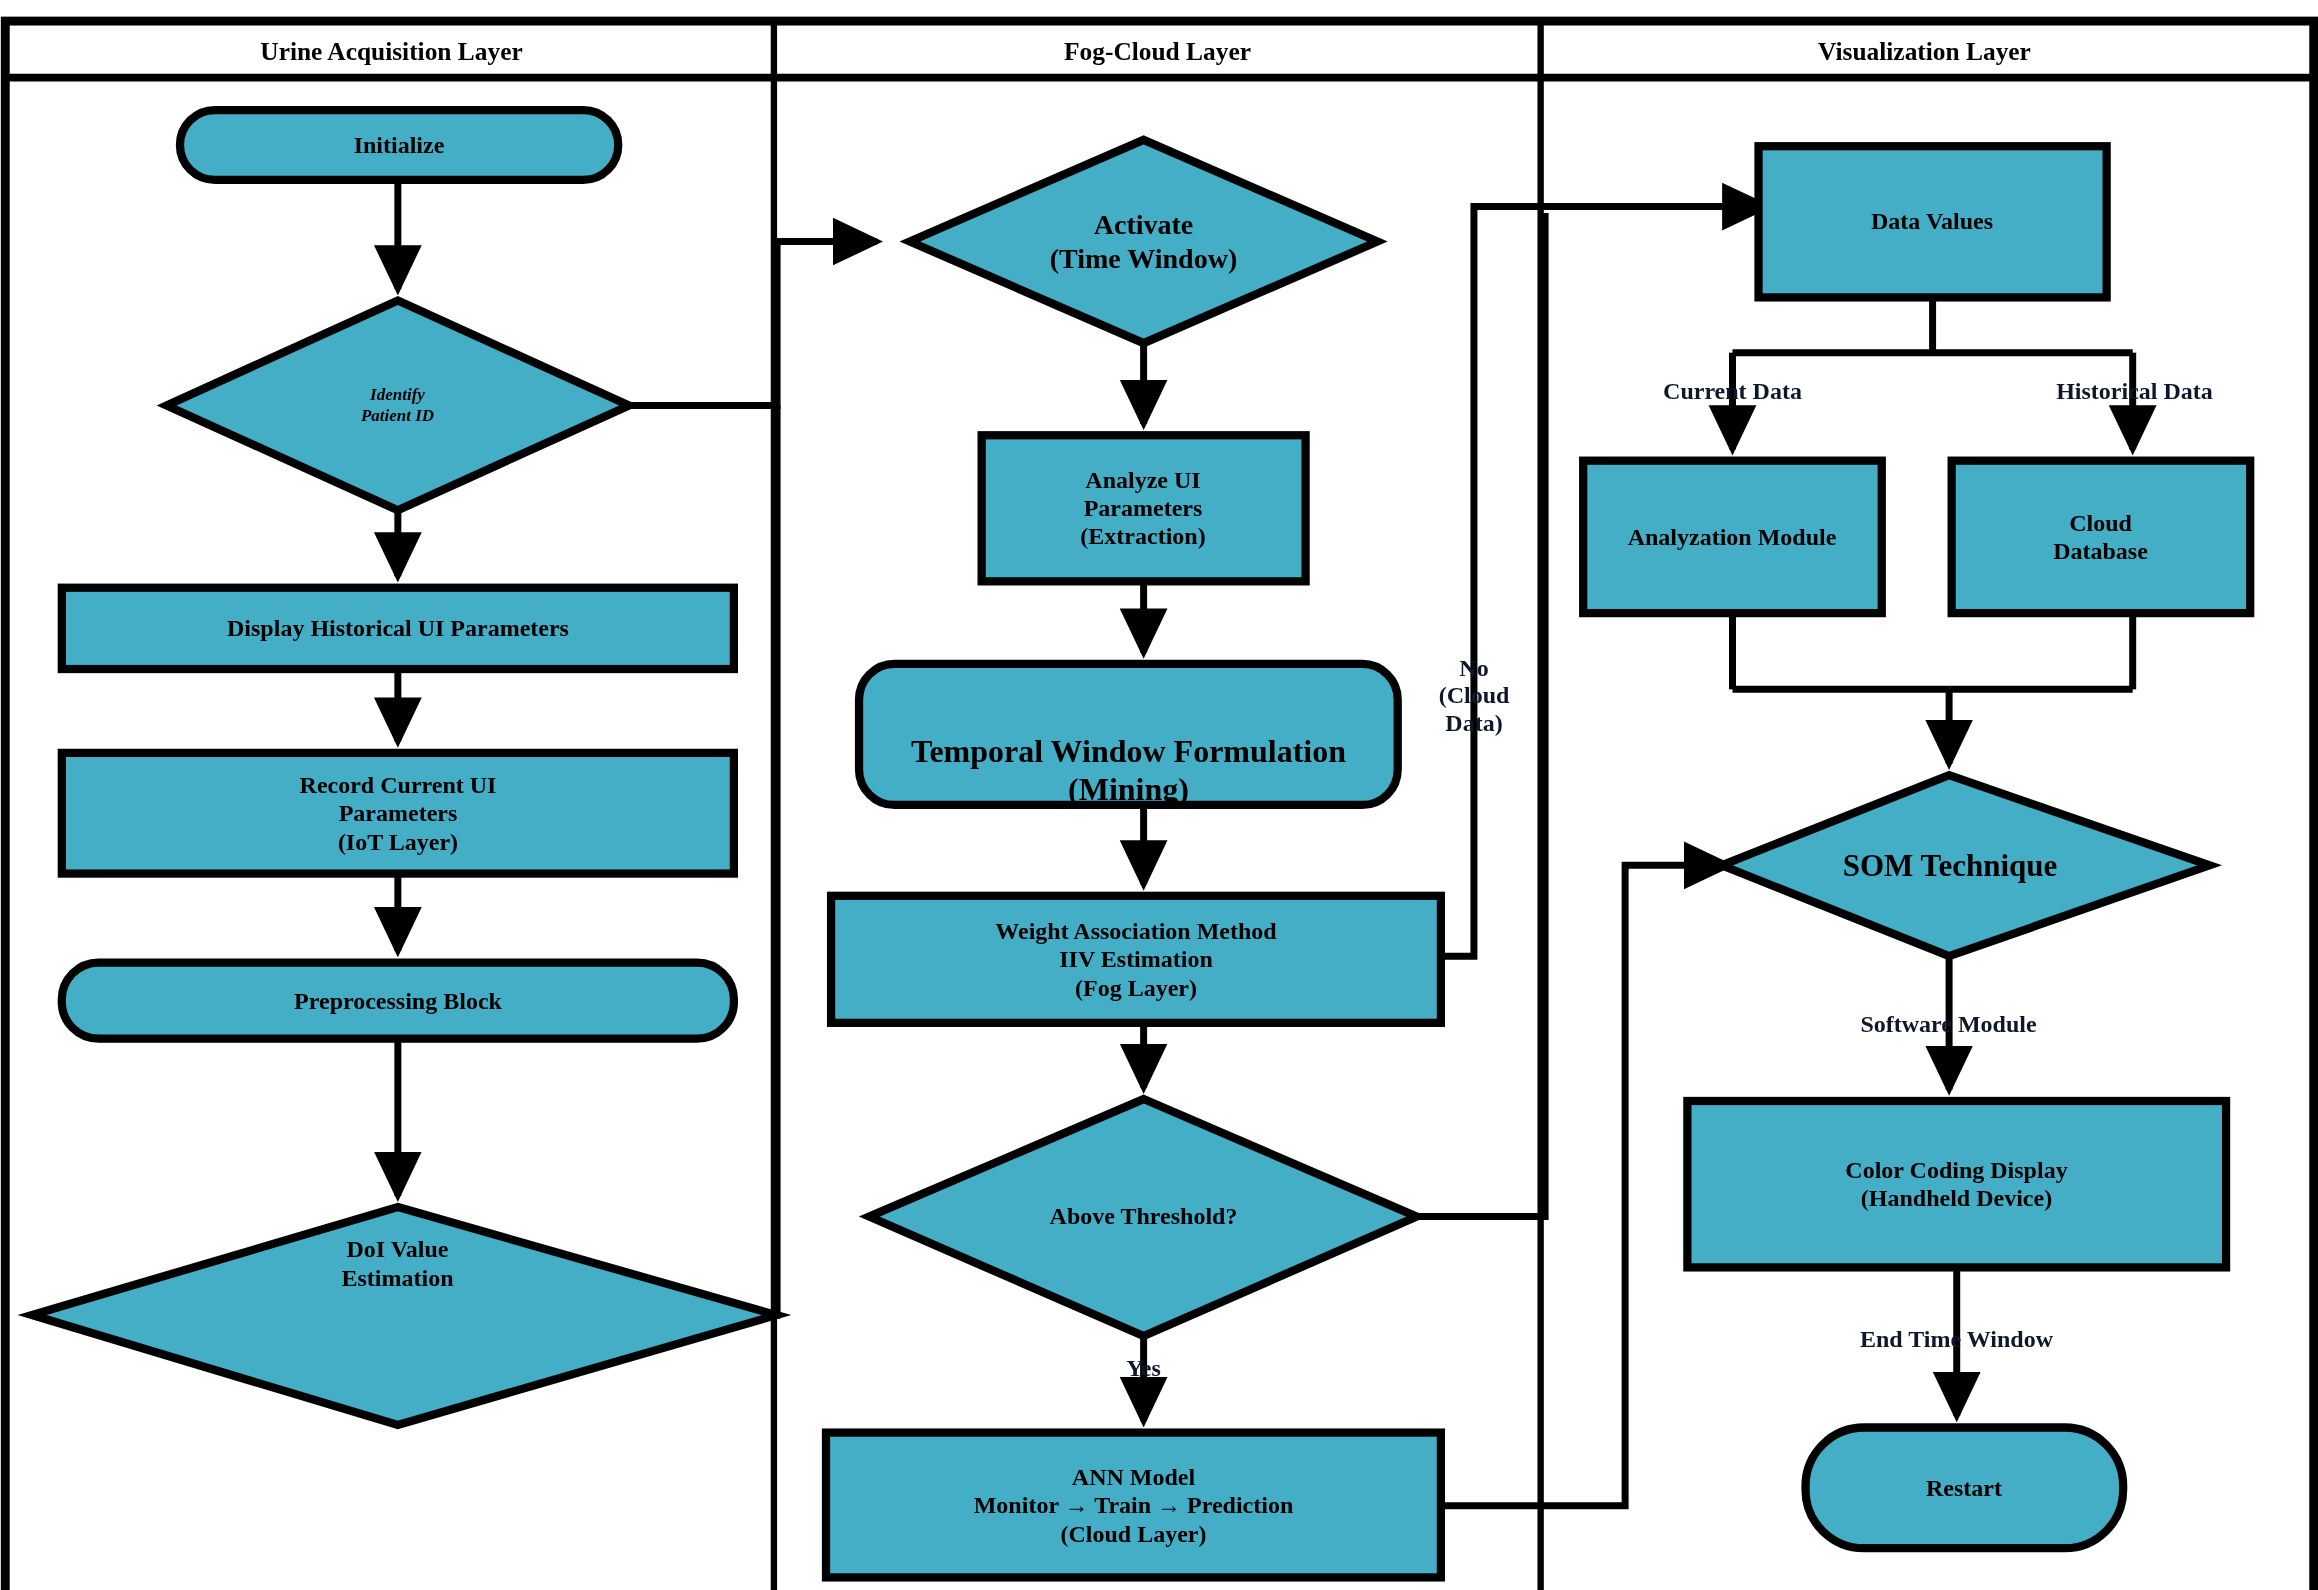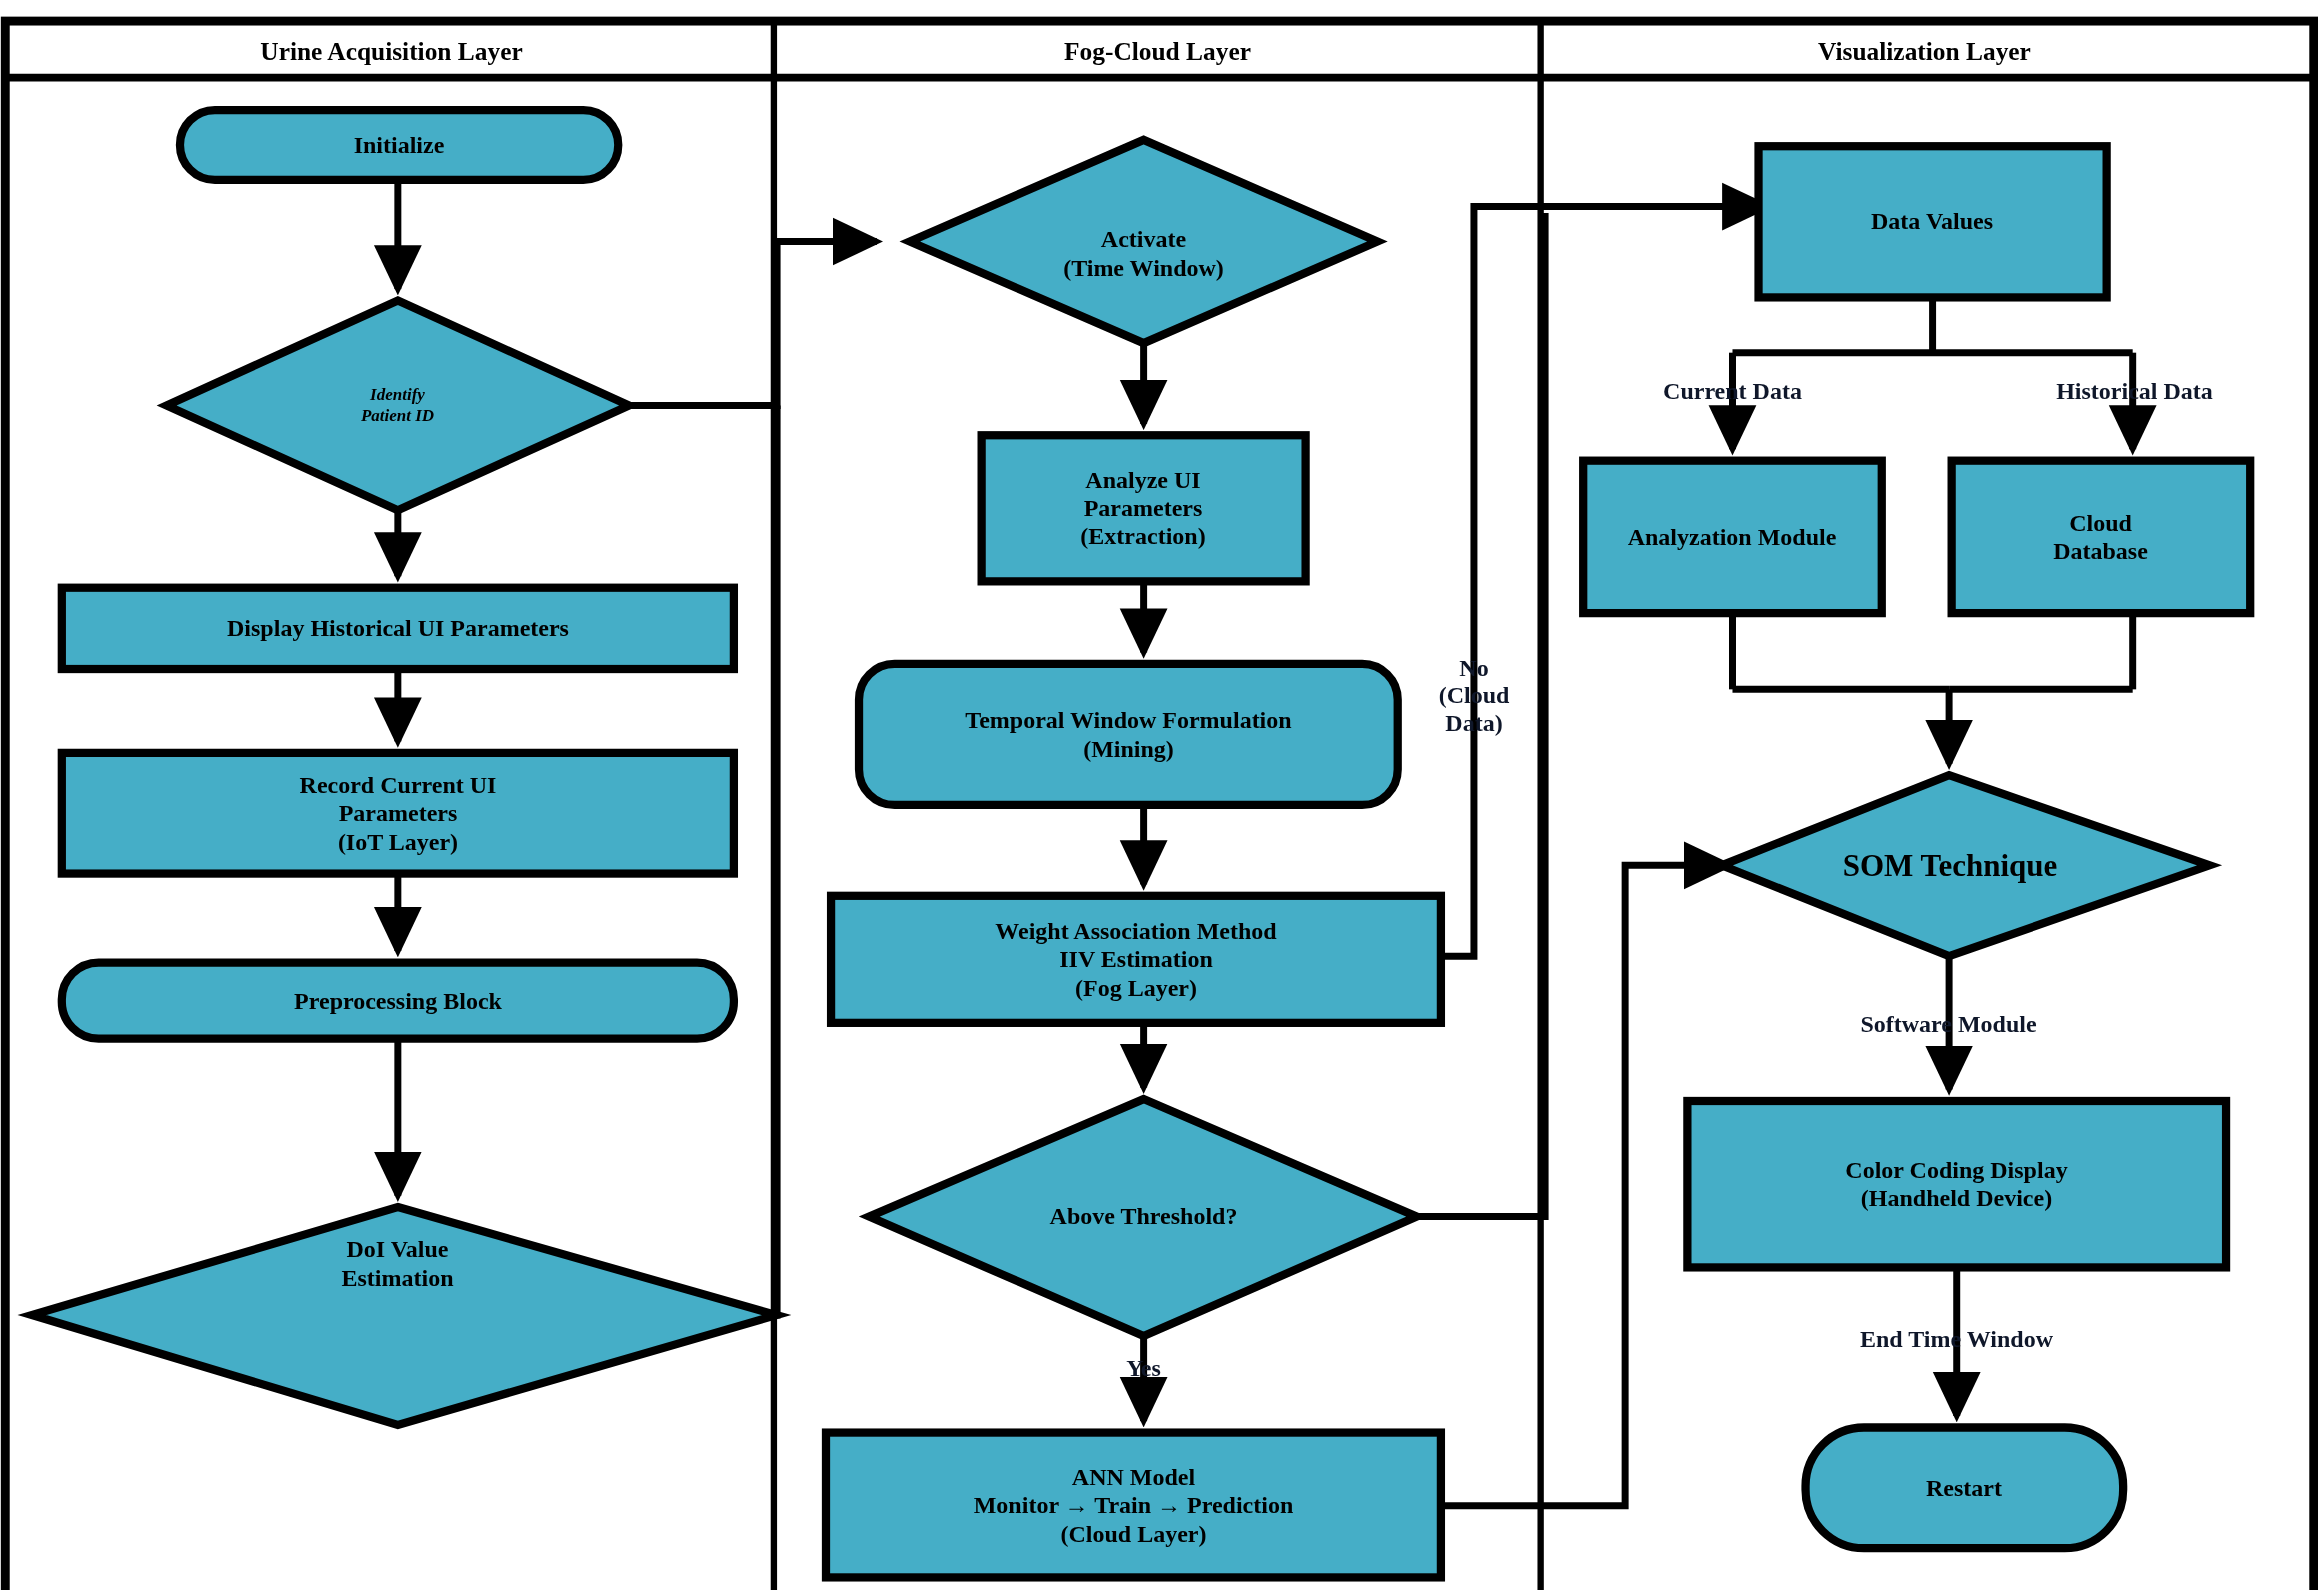"Activate" div.shp-label { font-size: 24px -> 28px; top: 193px -> 181px }
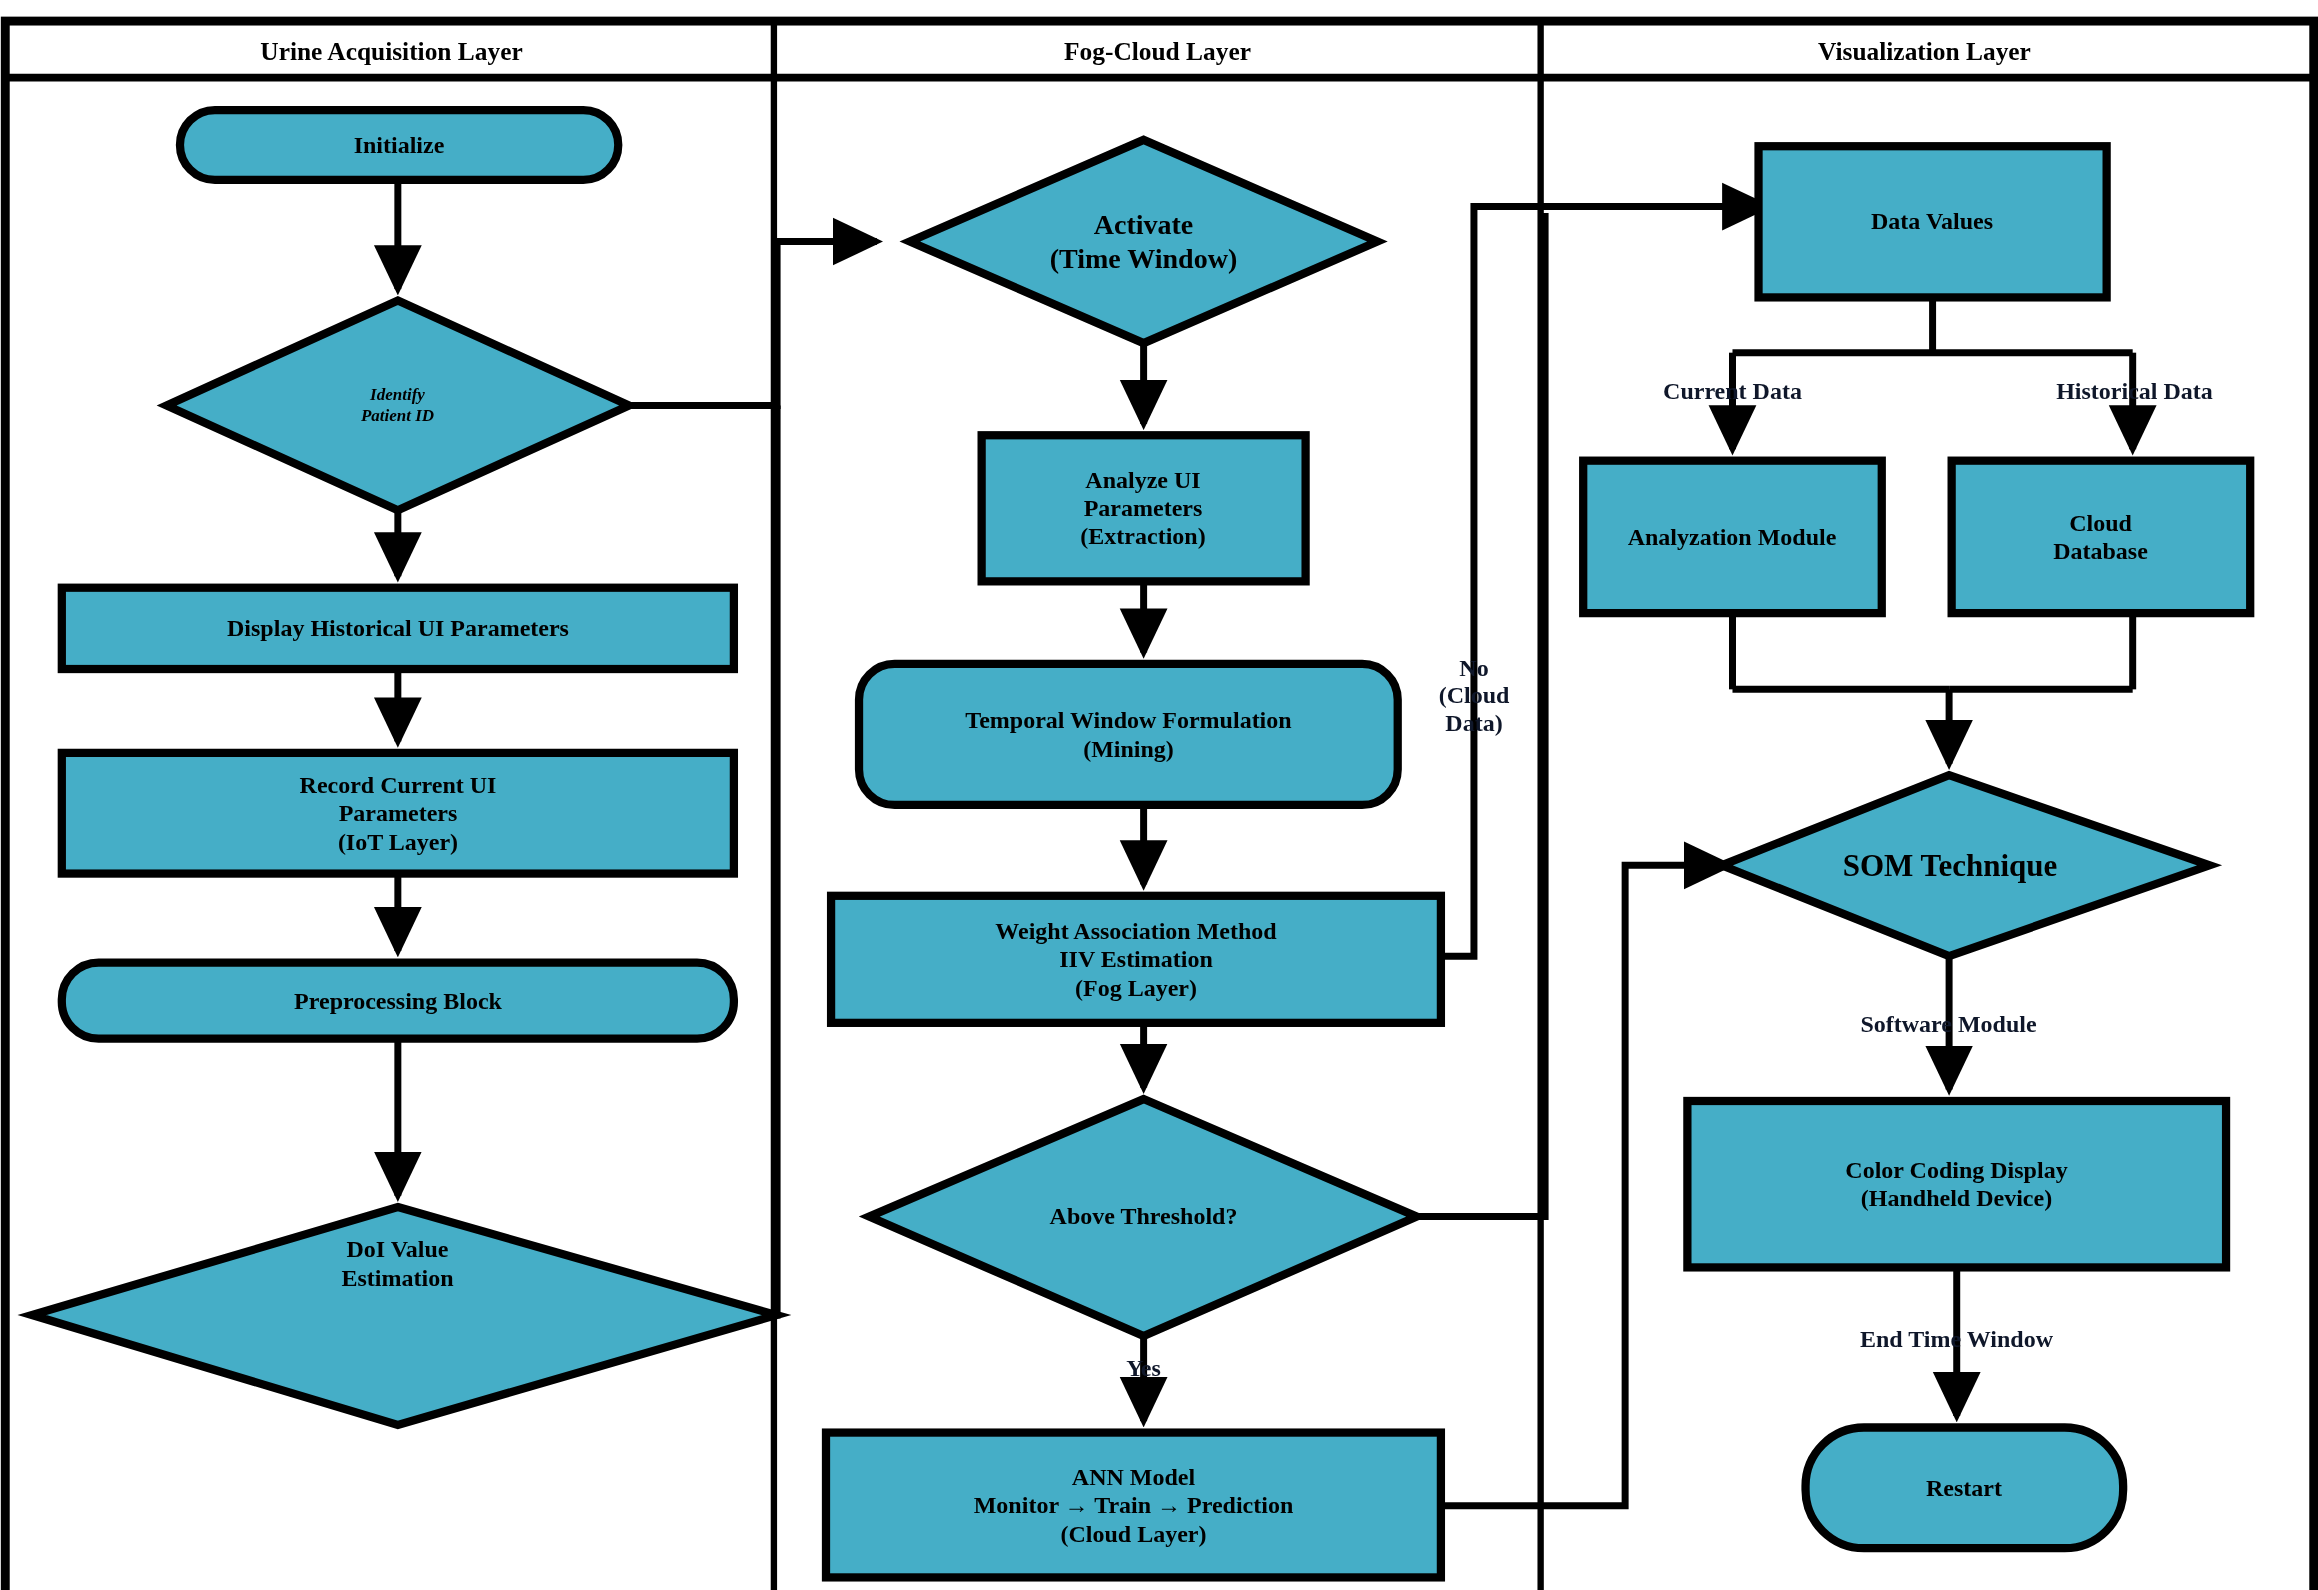"Temporal Window Formulation" div.shp-label { font-size: 24px -> 32px; top: 648px -> 684px }
